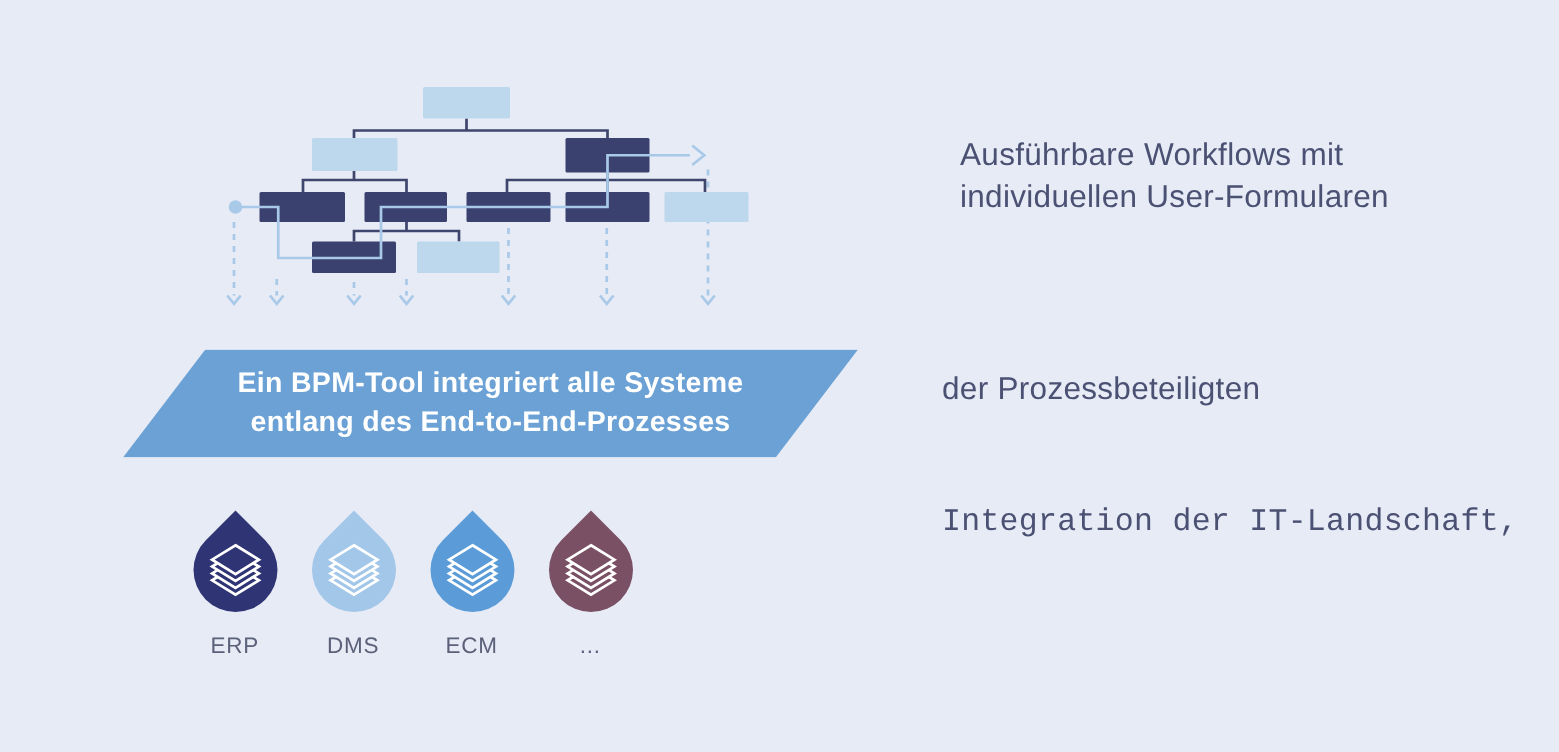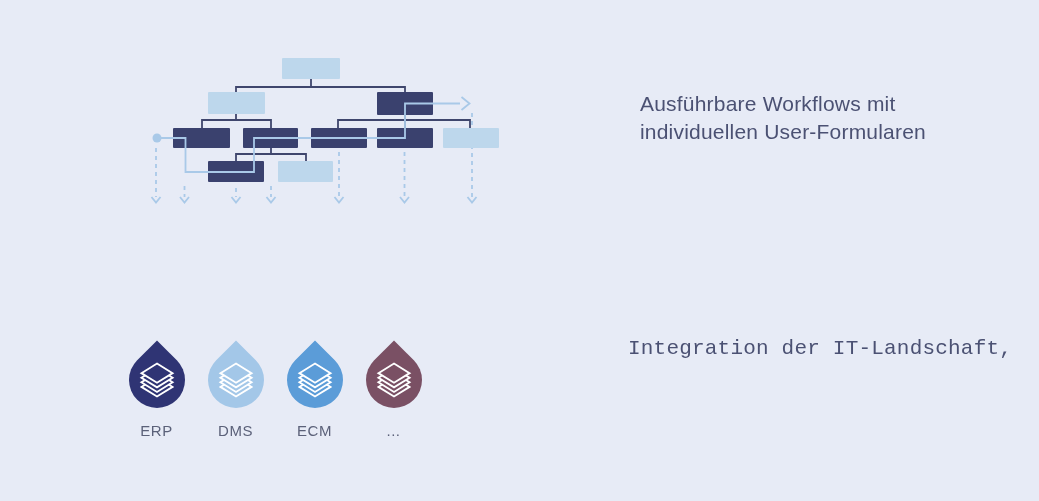"Ein BPM-Tool integriert alle Systeme" div.banner { html: none -> <div> <div>Ein BPM-Tool integriert alle Systeme</div> <div>entlang des End-to-End-Prozesses</div> </div> }
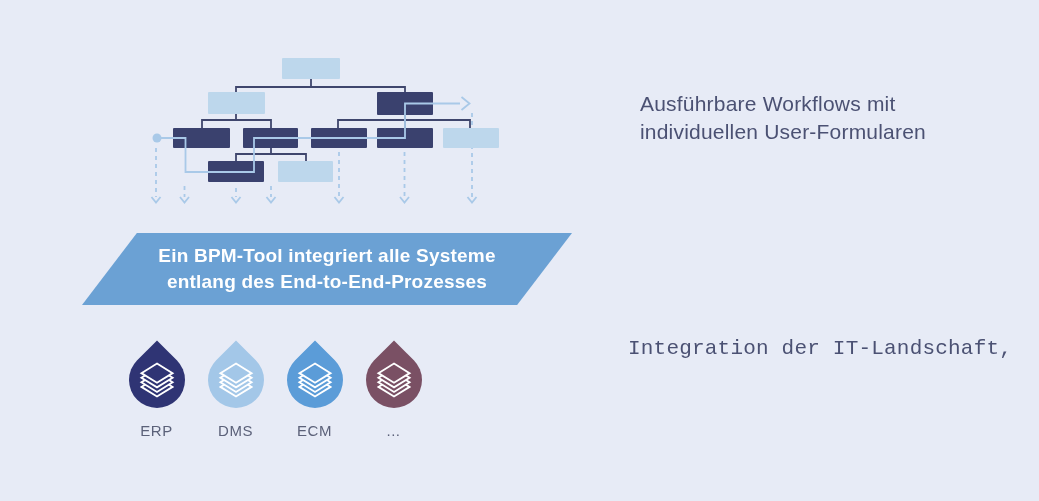"der Prozessbeteiligten" div { html: none -> <div>der Prozessbeteiligten</div> }
